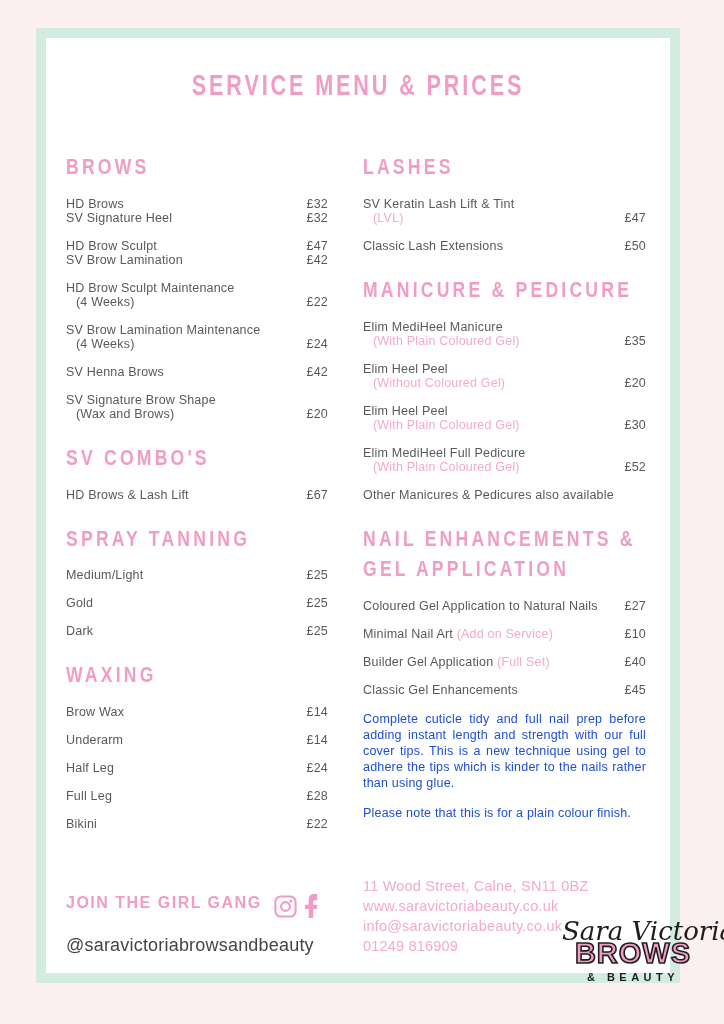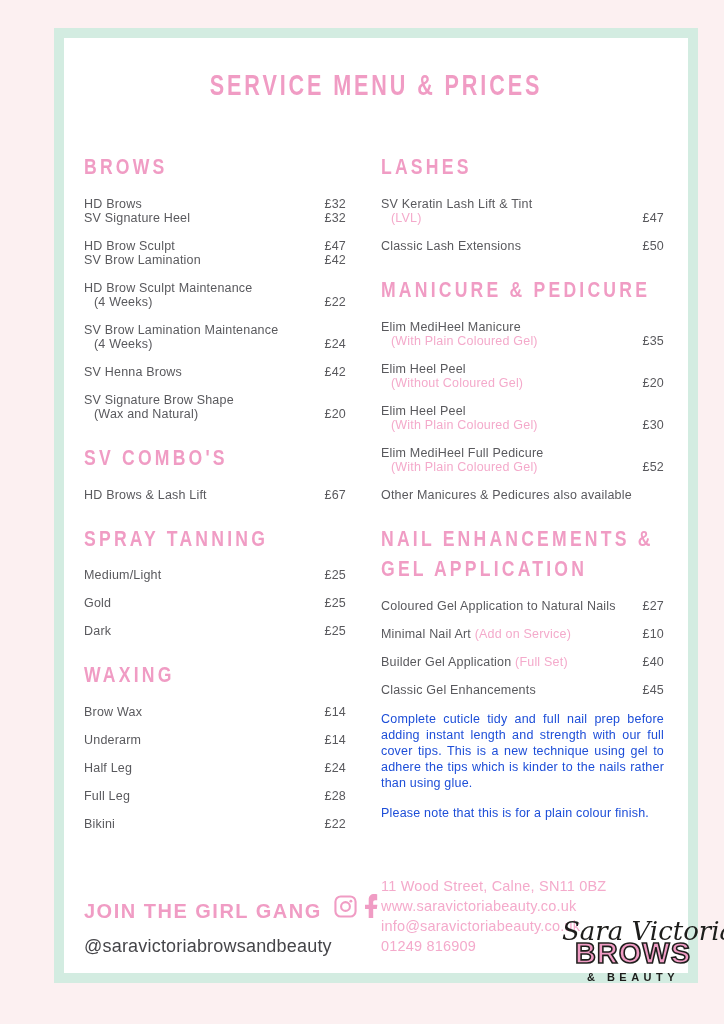"SERVICE MENU & PRICES" .card { left: 54px -> 36px }
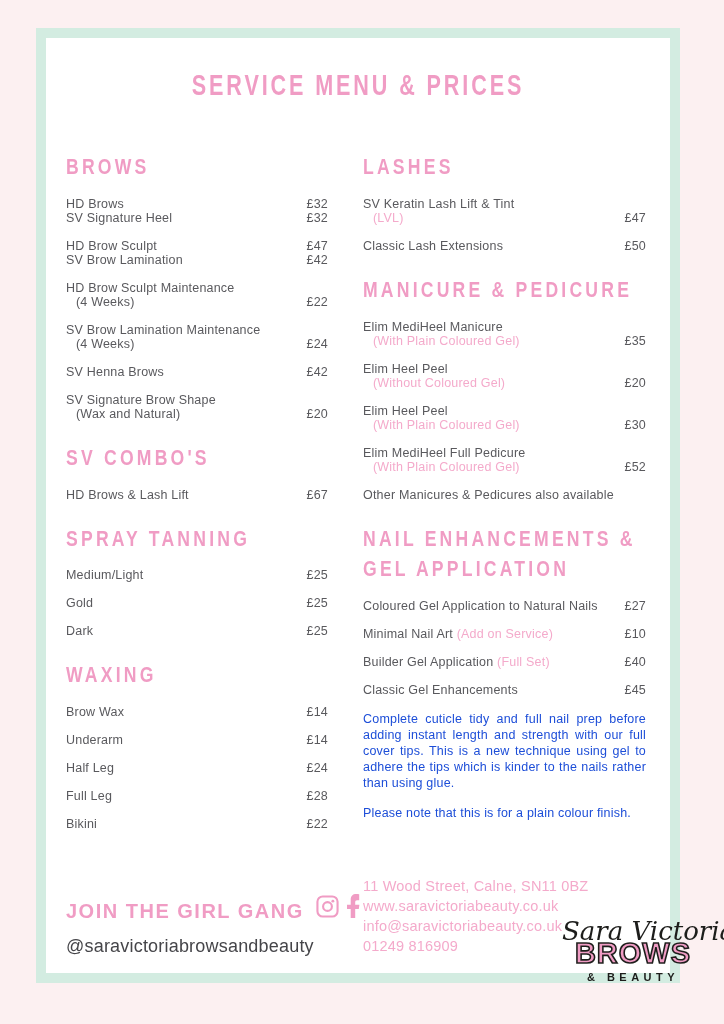"(Wax and Natural)" div.item-sub { text: Natural -> Brows }
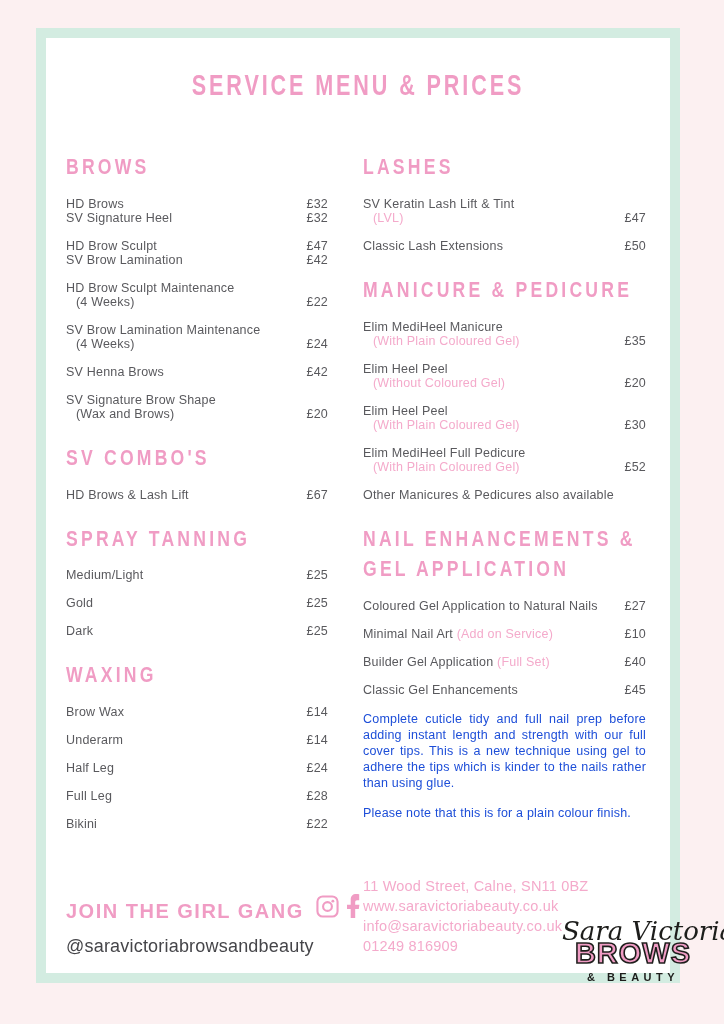"JOIN THE GIRL GANG" .join-row { align-items: flex-end -> flex-start; font-size: 20px -> 16px }
